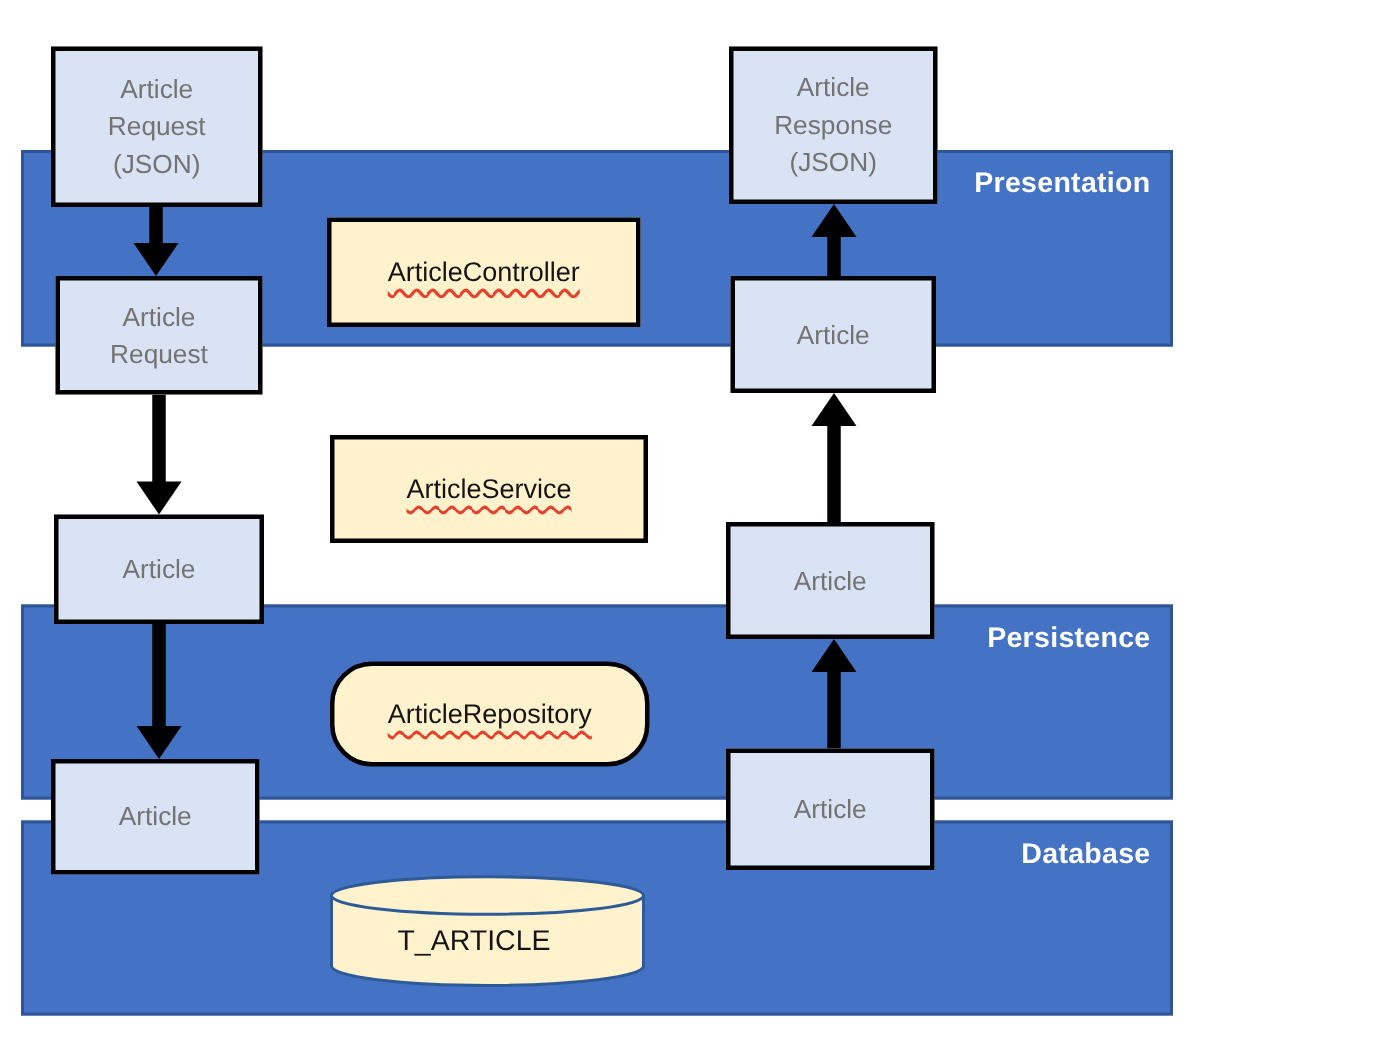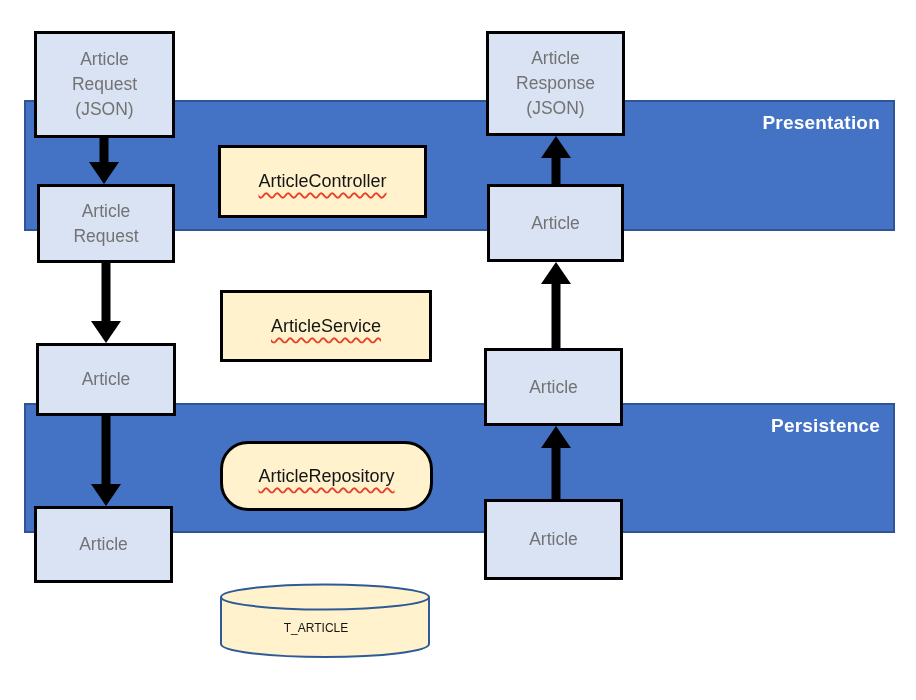"Presentation" .band { left: 24px -> 14px; width: 871px -> 768px }
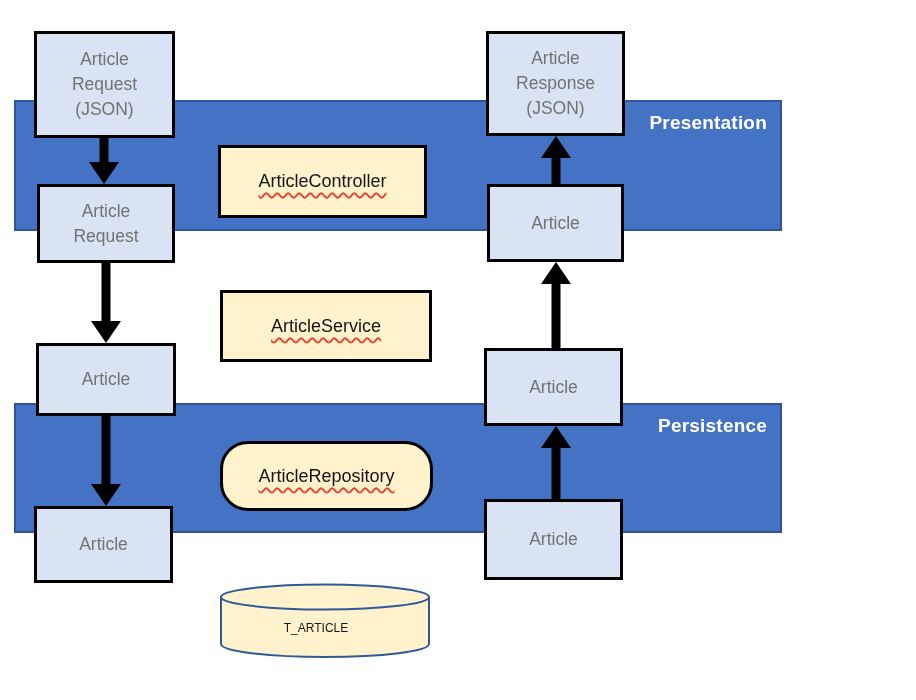"Database" div.band { html: none -> <div> <span>Database</span> </div> }
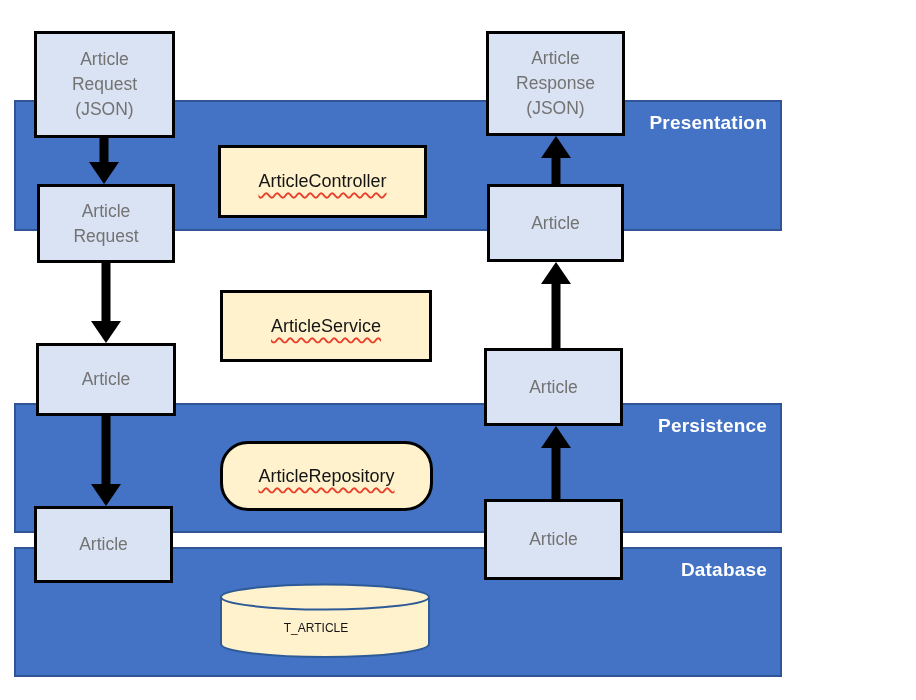"T_ARTICLE" .cylinder-label { font-size: 12px -> 19px }
